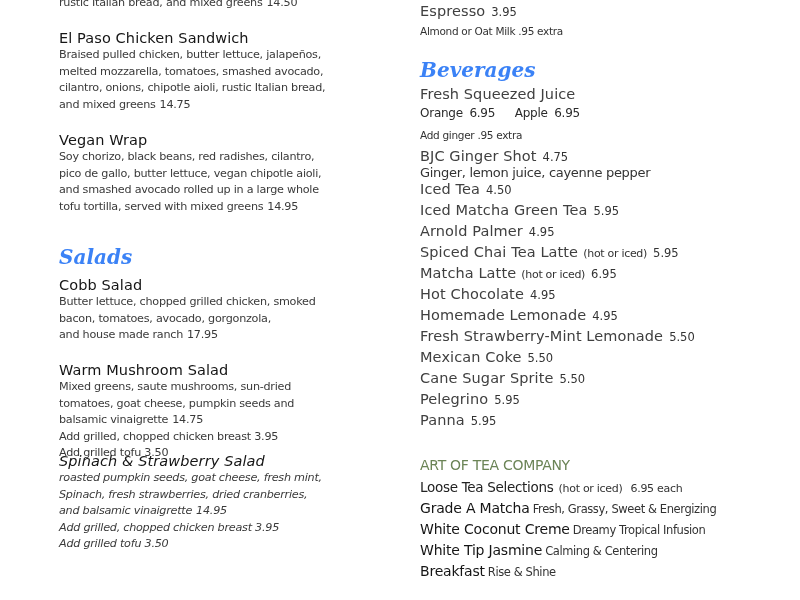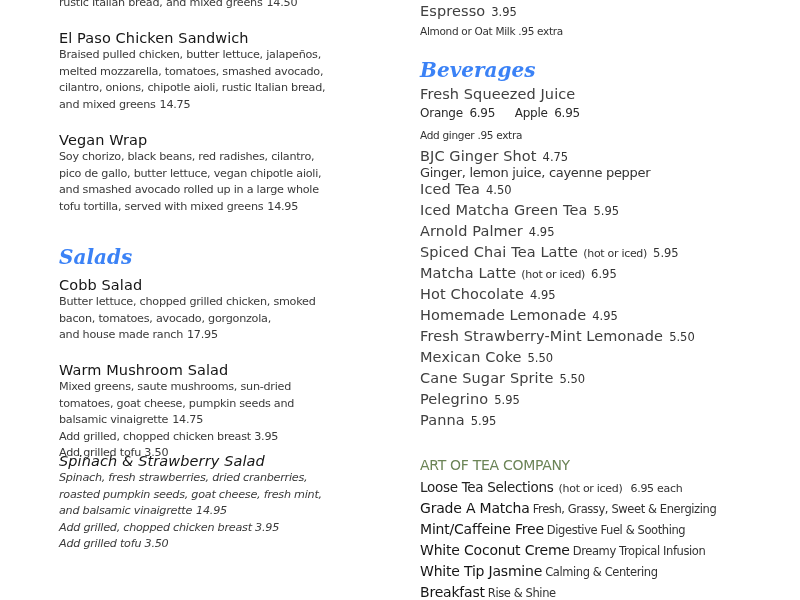"Spinach, fresh strawberries, dried" div.desc { order: before "roasted pumpkin seeds, goat cheese," -> after "roasted pumpkin seeds, goat cheese," }
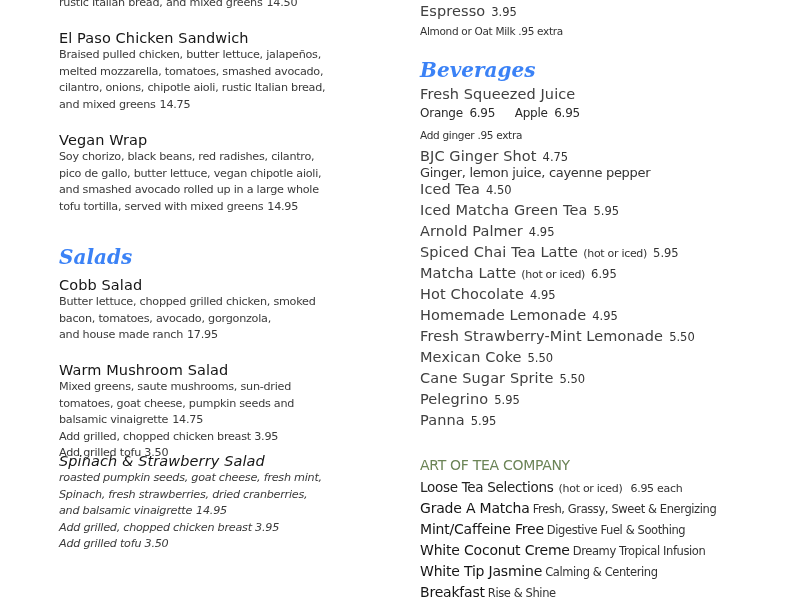"Mint/Caffeine Free Digestive Fuel &" div.tea-row { html: <div><span>Mint/Caffeine Free</span><span>Digestive Fuel &amp; Soothing</span></div> -> none }
